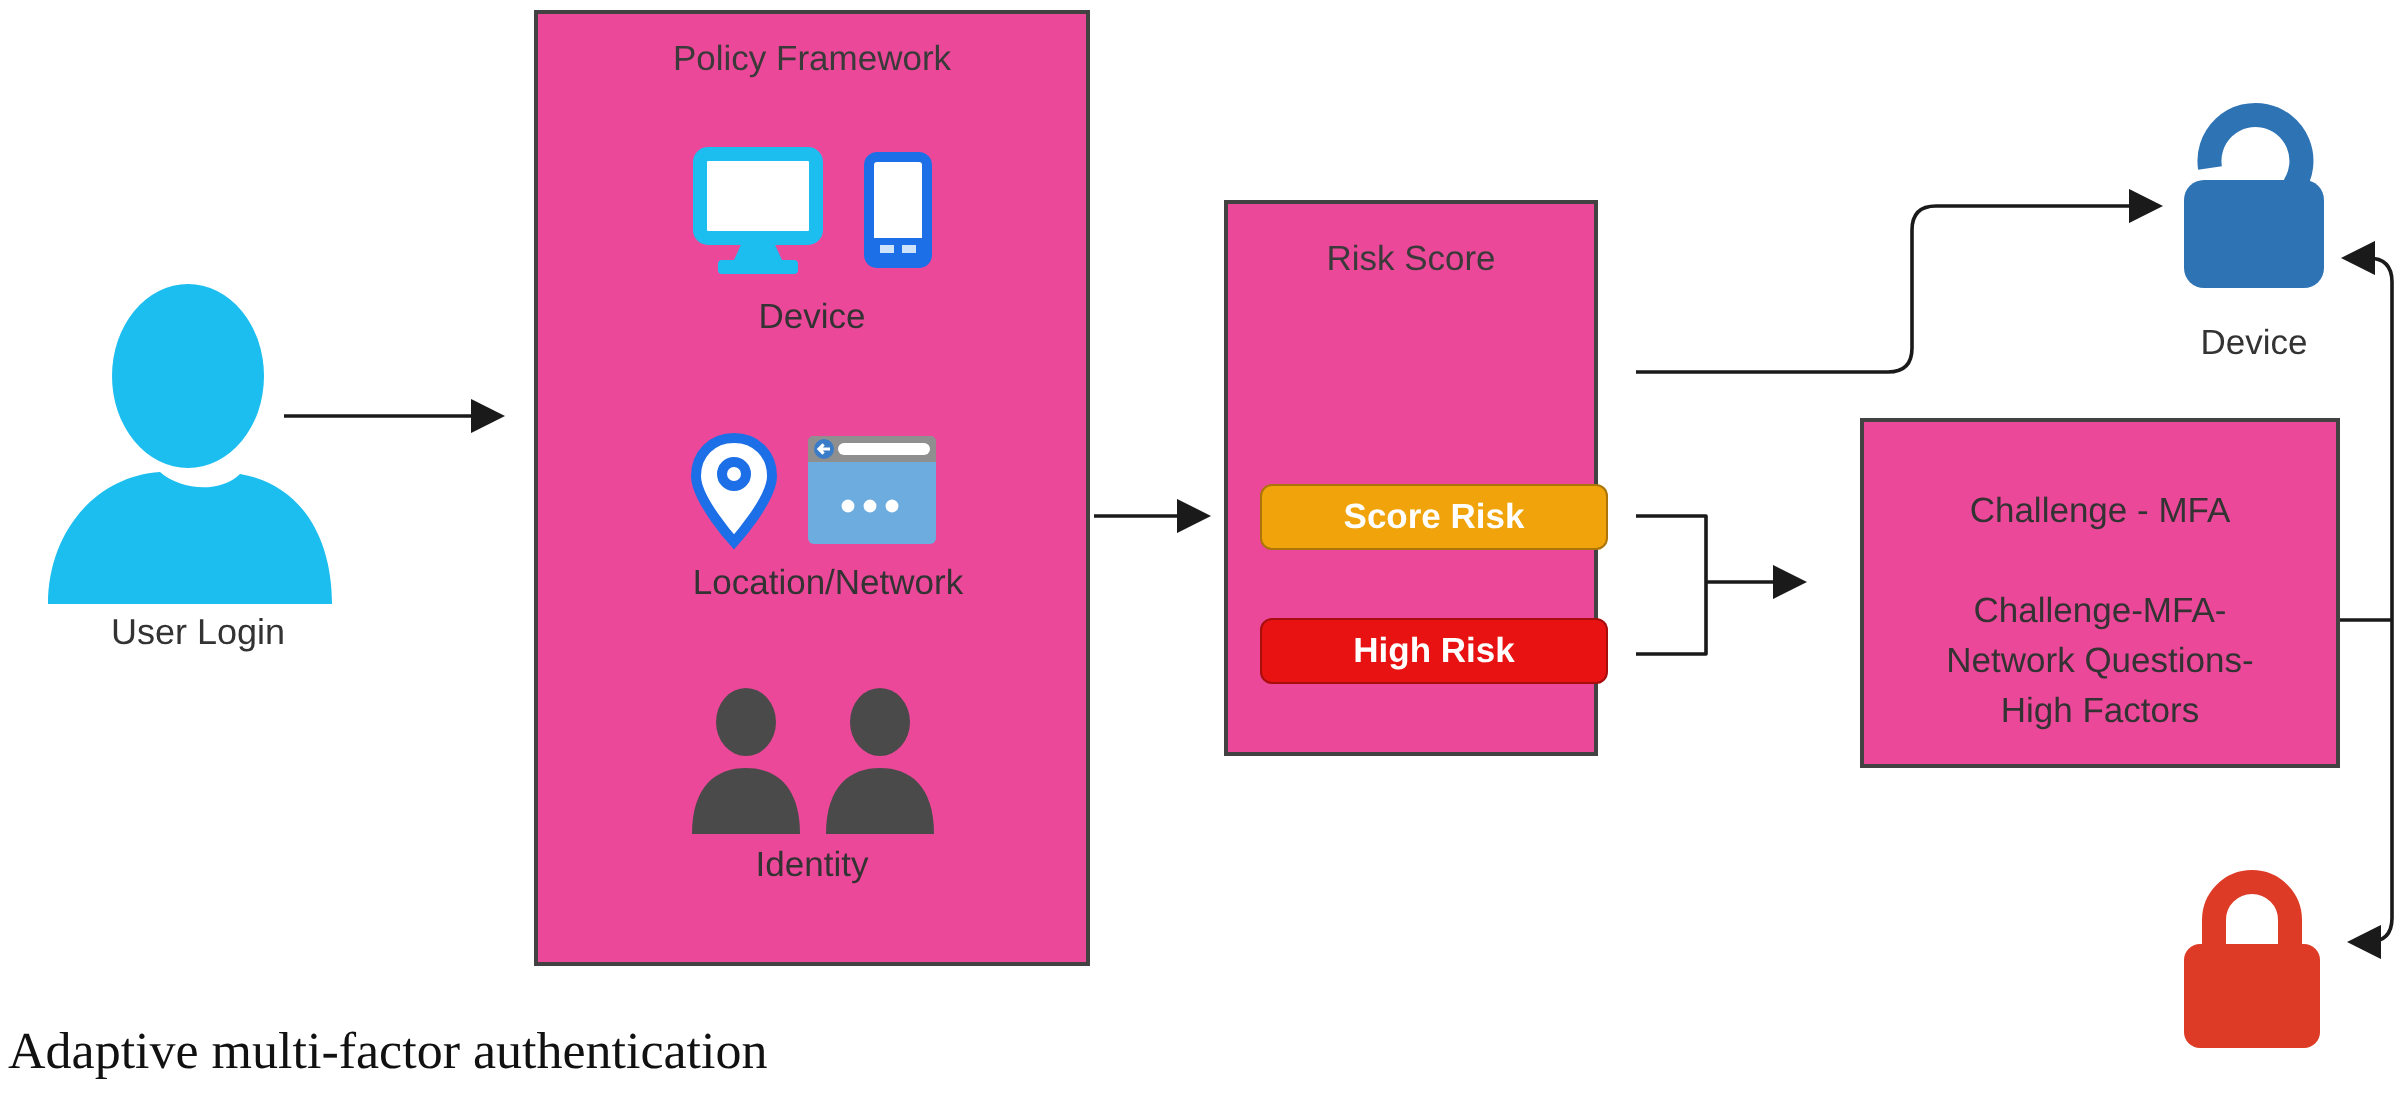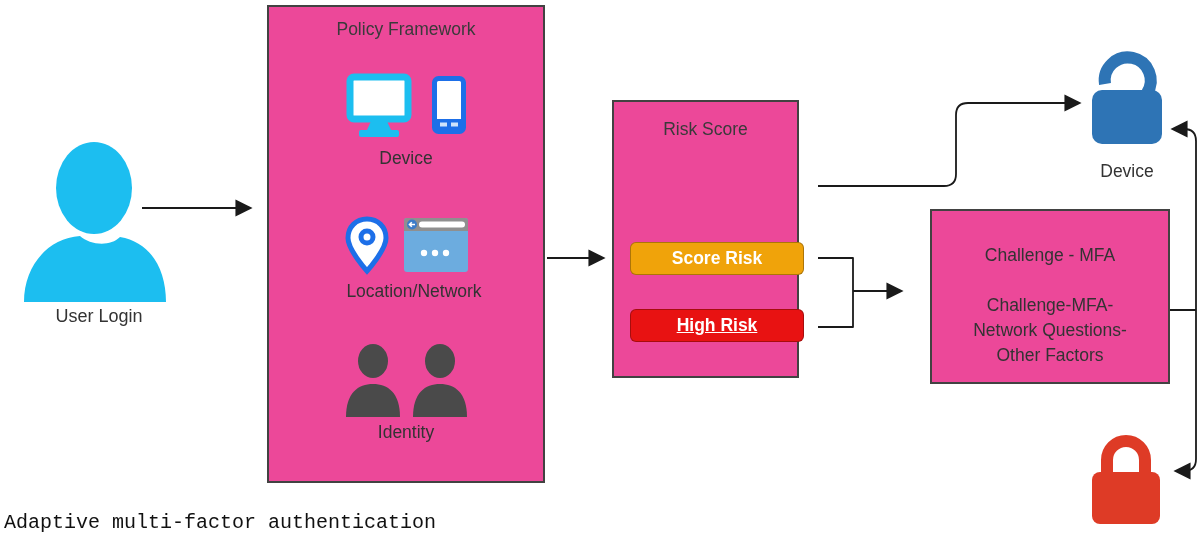"High Risk" div.risk-btn { text-decoration: underline -> none }
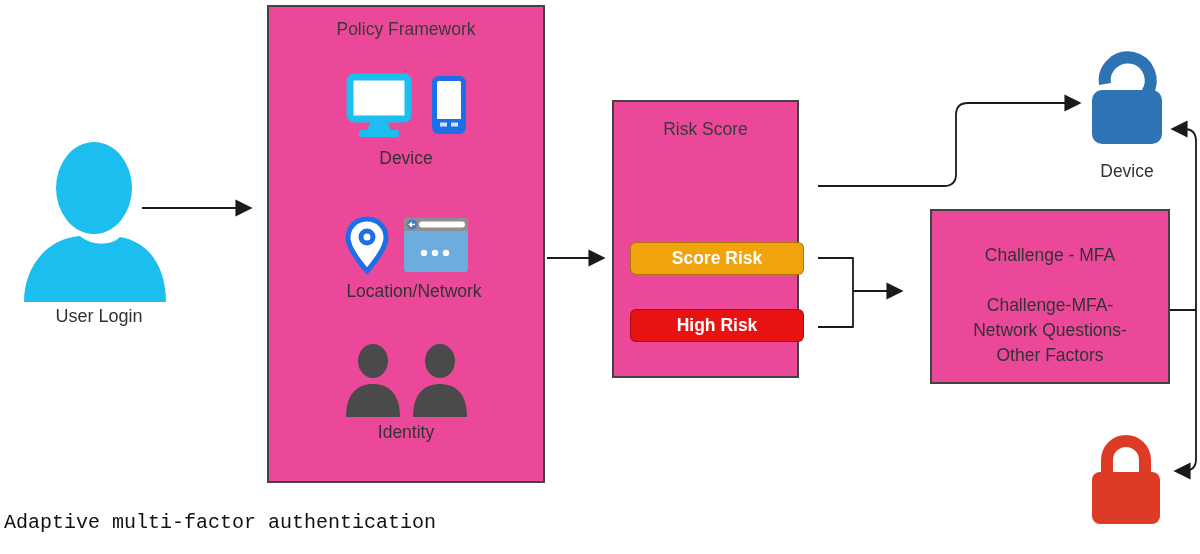"Other Factors" div { text: Other -> High }
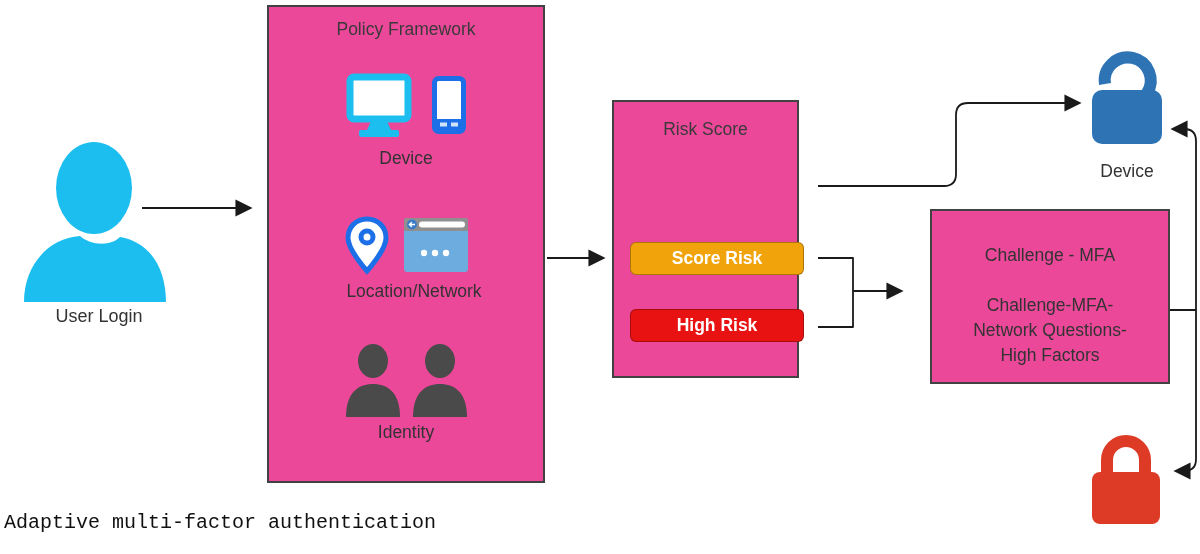"Adaptive multi-factor authentication" .caption { font-family: Liberation Mono, monospace -> Liberation Serif, serif; font-size: 20px -> 26px }
